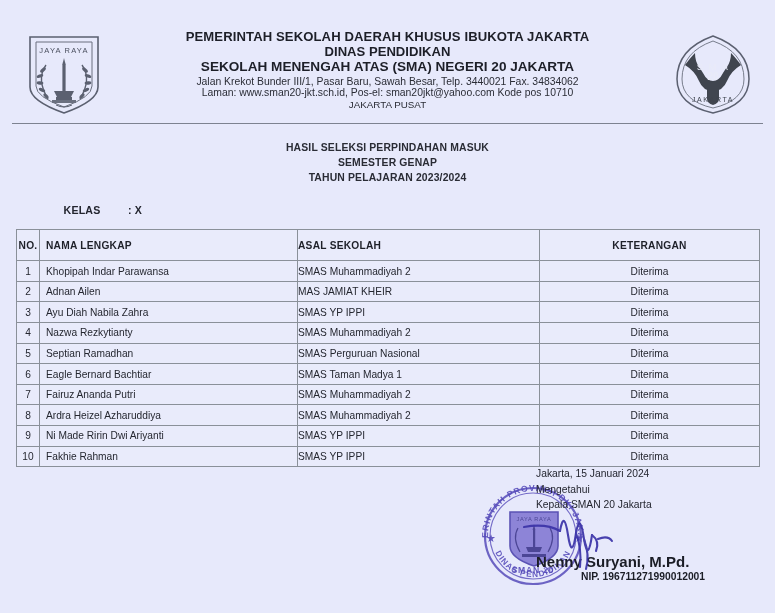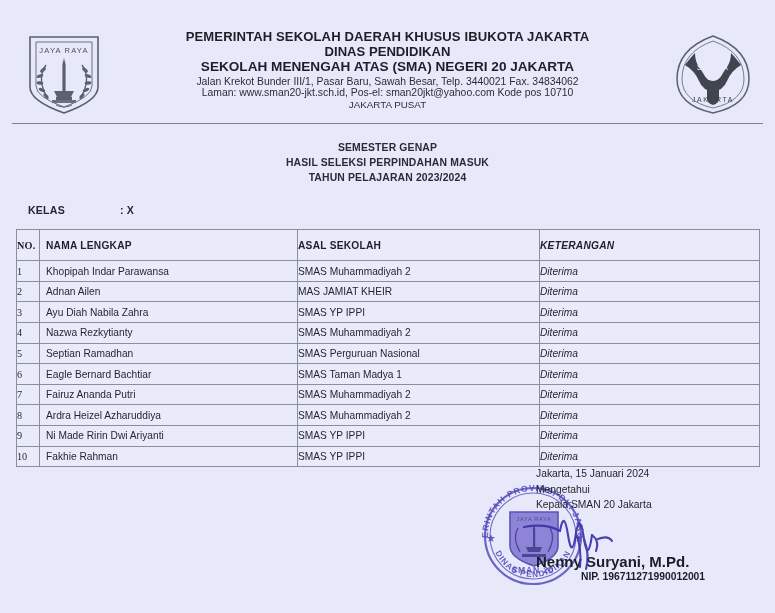"SEMESTER GENAP" div { order: before "HASIL SELEKSI PERPINDAHAN MASUK" -> after "HASIL SELEKSI PERPINDAHAN MASUK" }
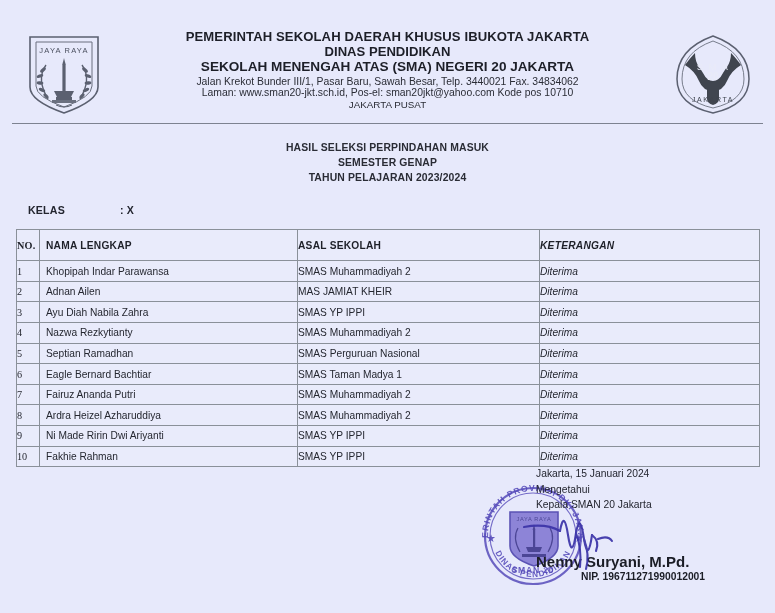"KELAS" .kelas-row { padding-left: 28px -> 36px; text-align: none -> center }
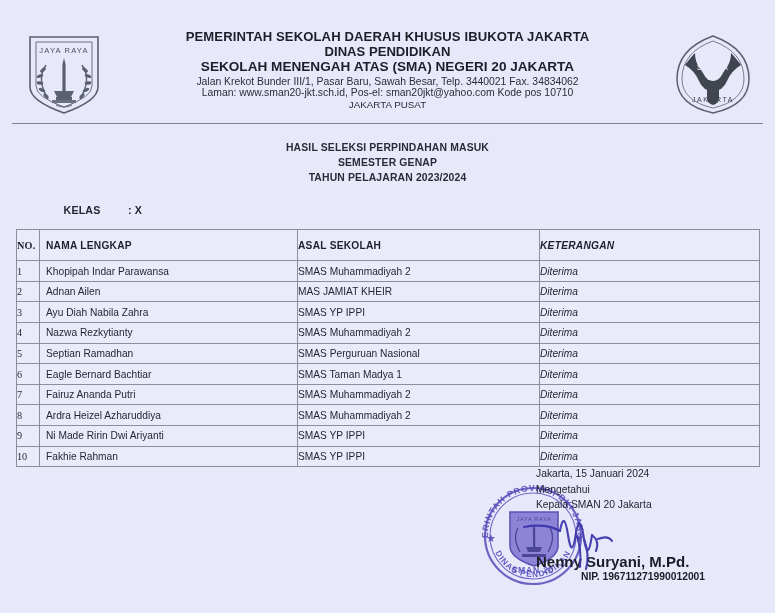"NO." .c-no { font-family: Liberation Serif, serif -> none; text-align: left -> center }
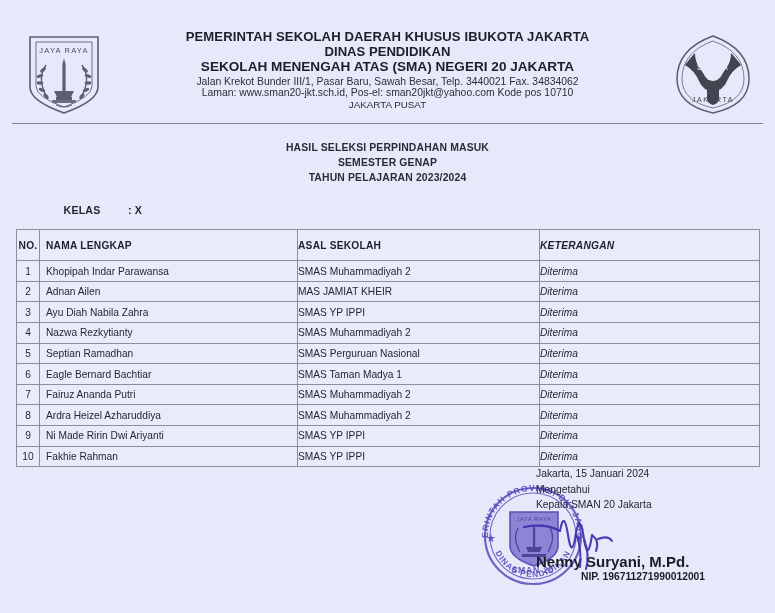"KETERANGAN" .c-ket { font-style: italic -> none; text-align: left -> center }
